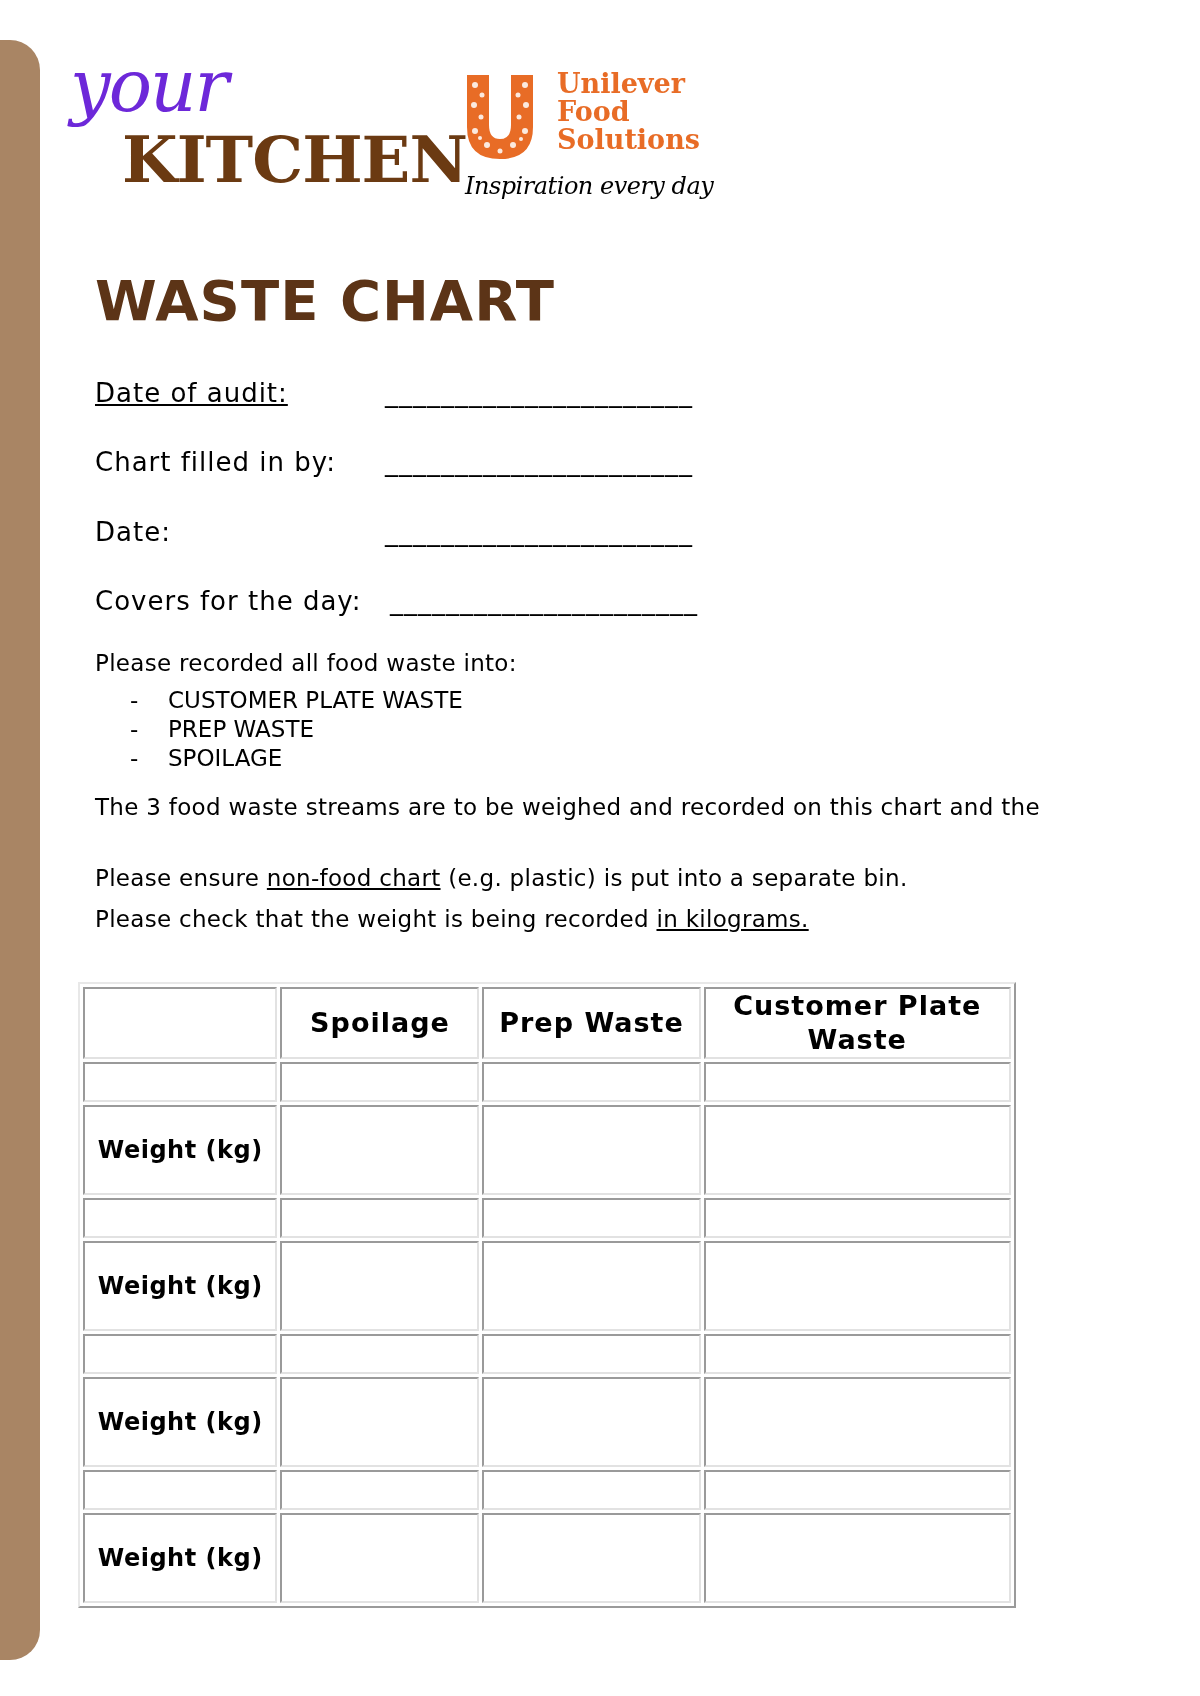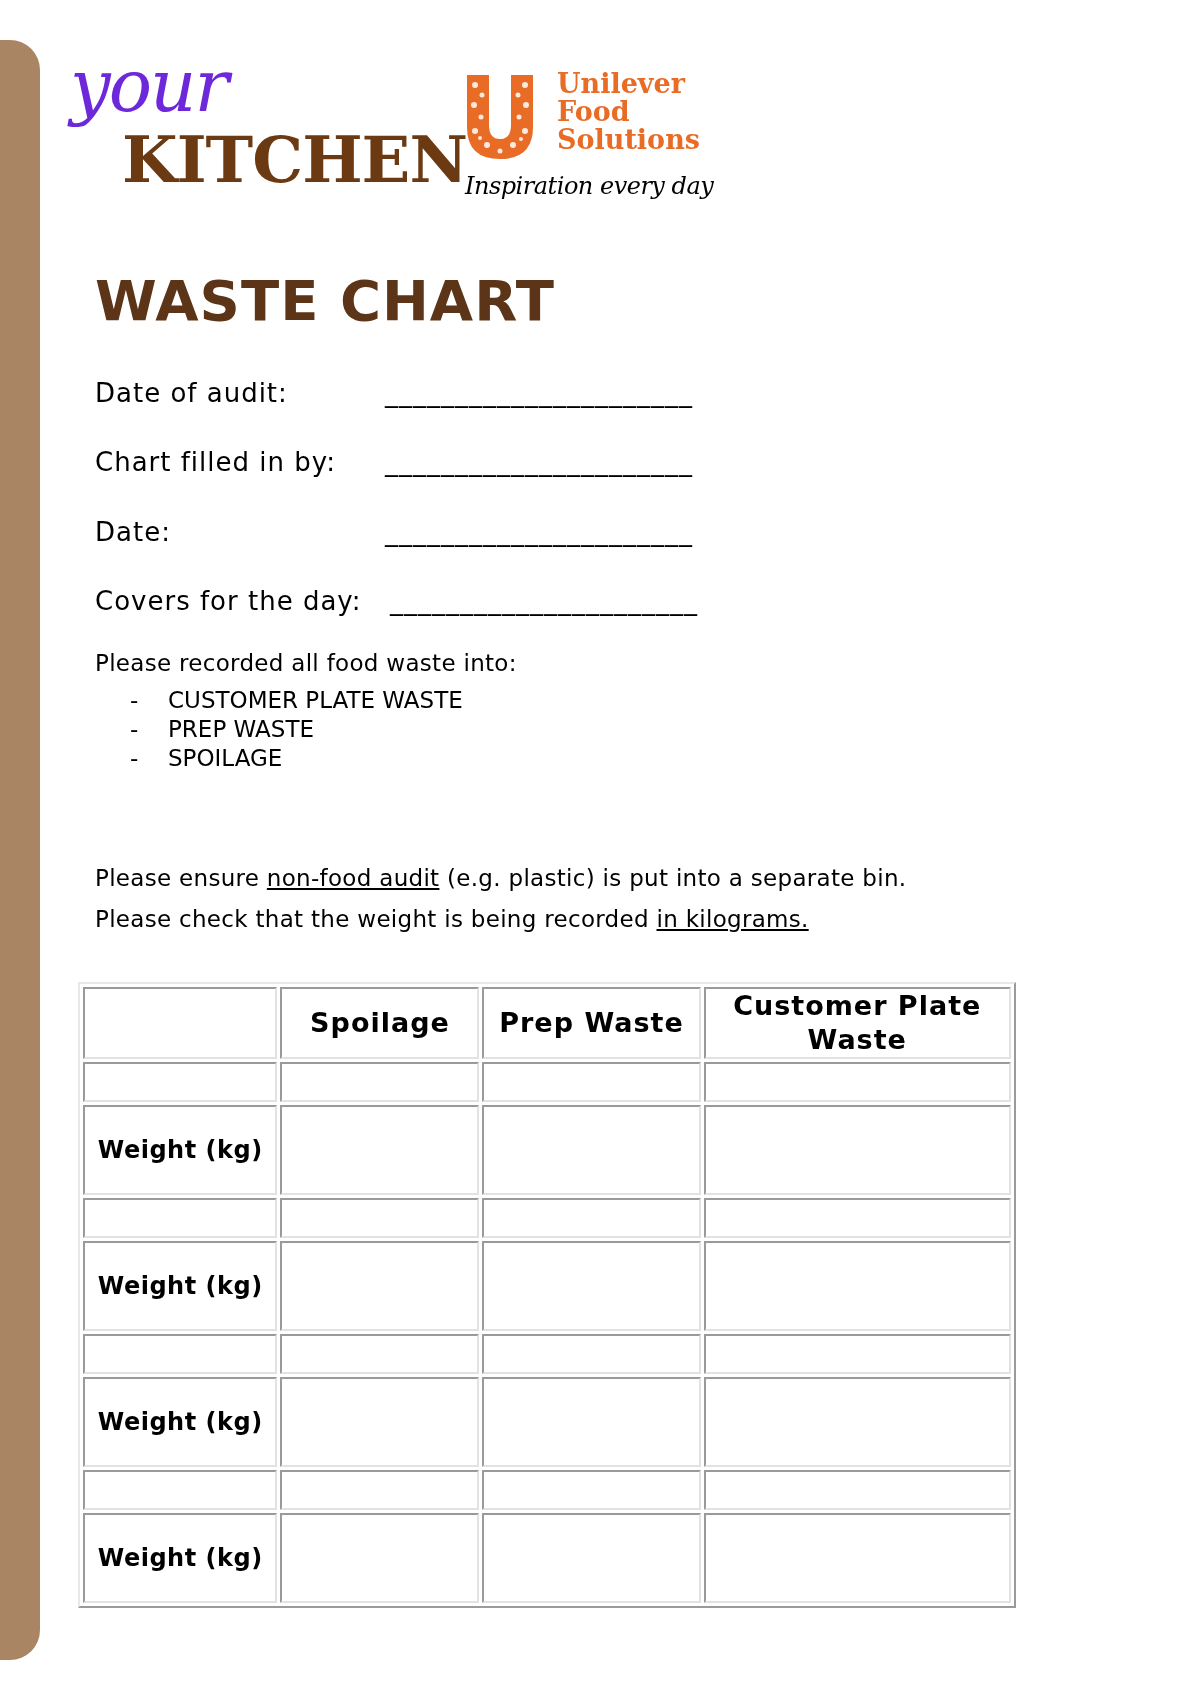"Date of audit:" div.field { text-decoration: none -> underline }
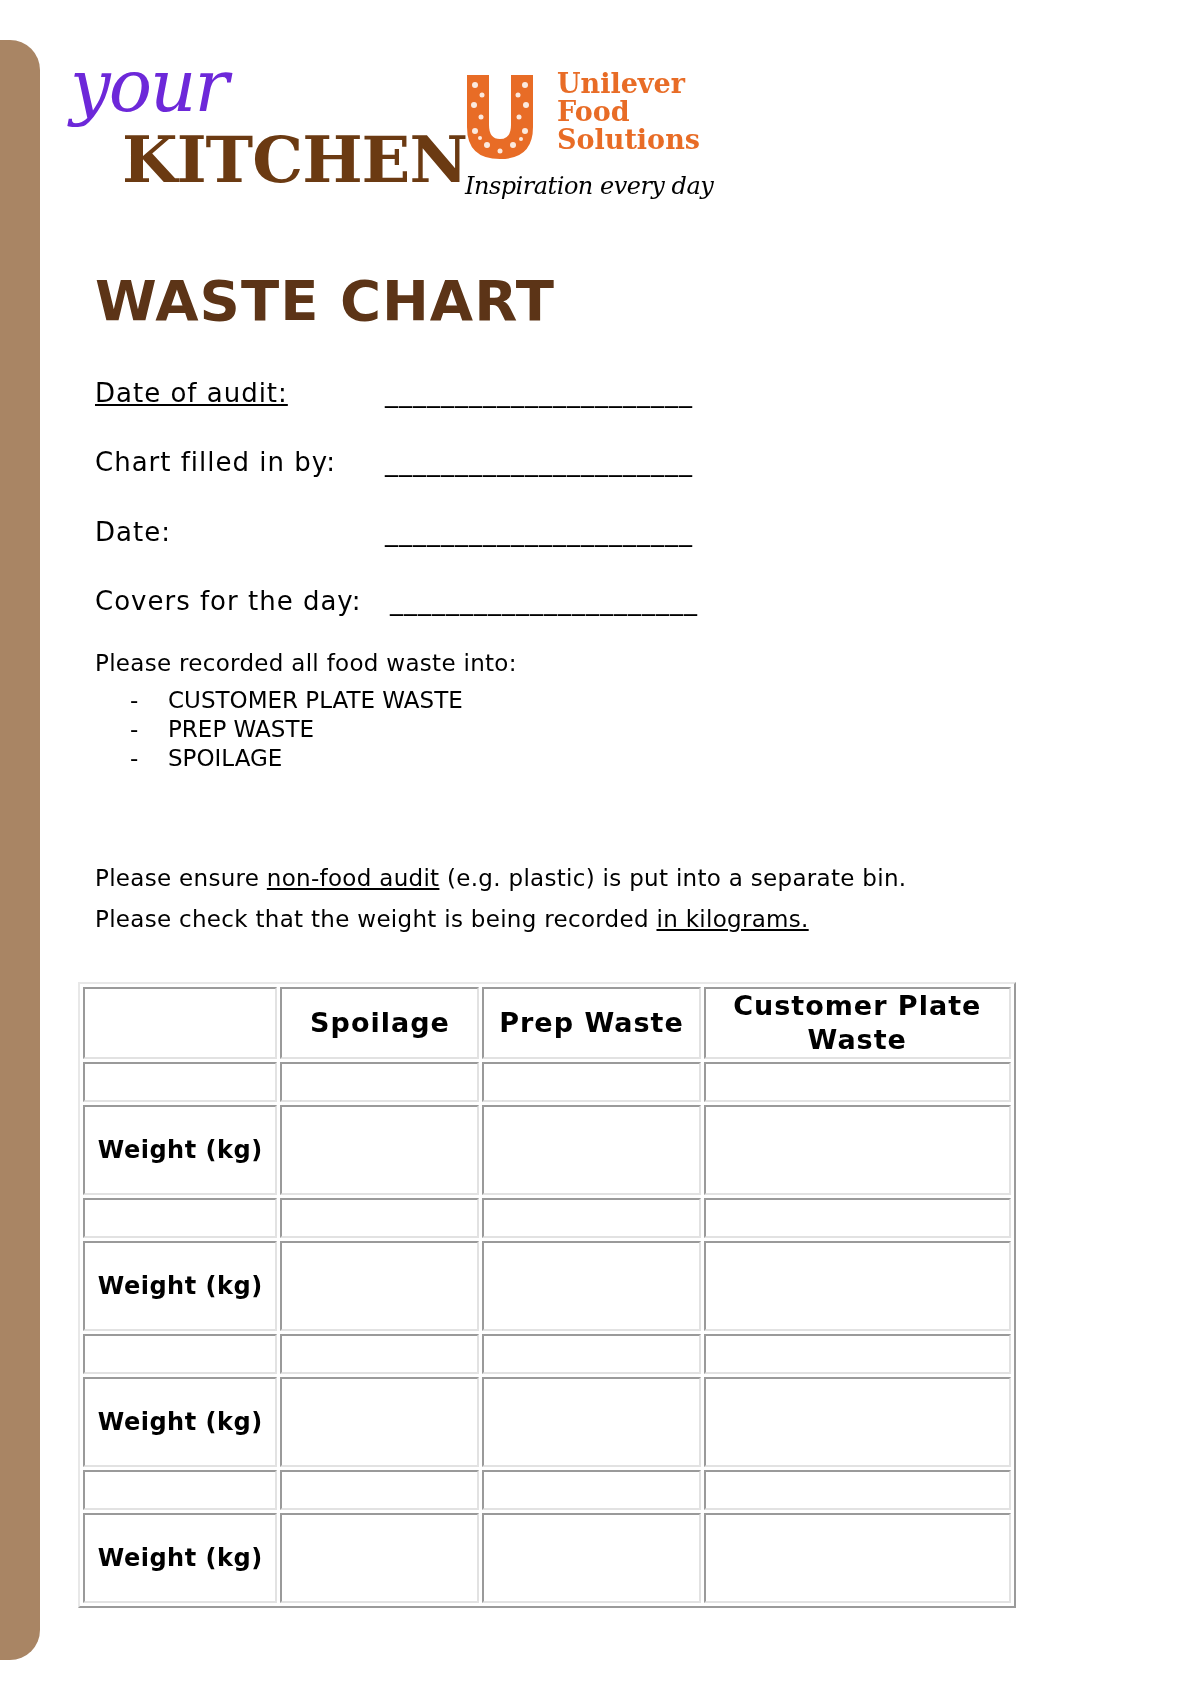"The 3 food waste streams" div { html: none -> <div>The 3 food waste streams are to be weighed and recorded on this chart and the</div> }
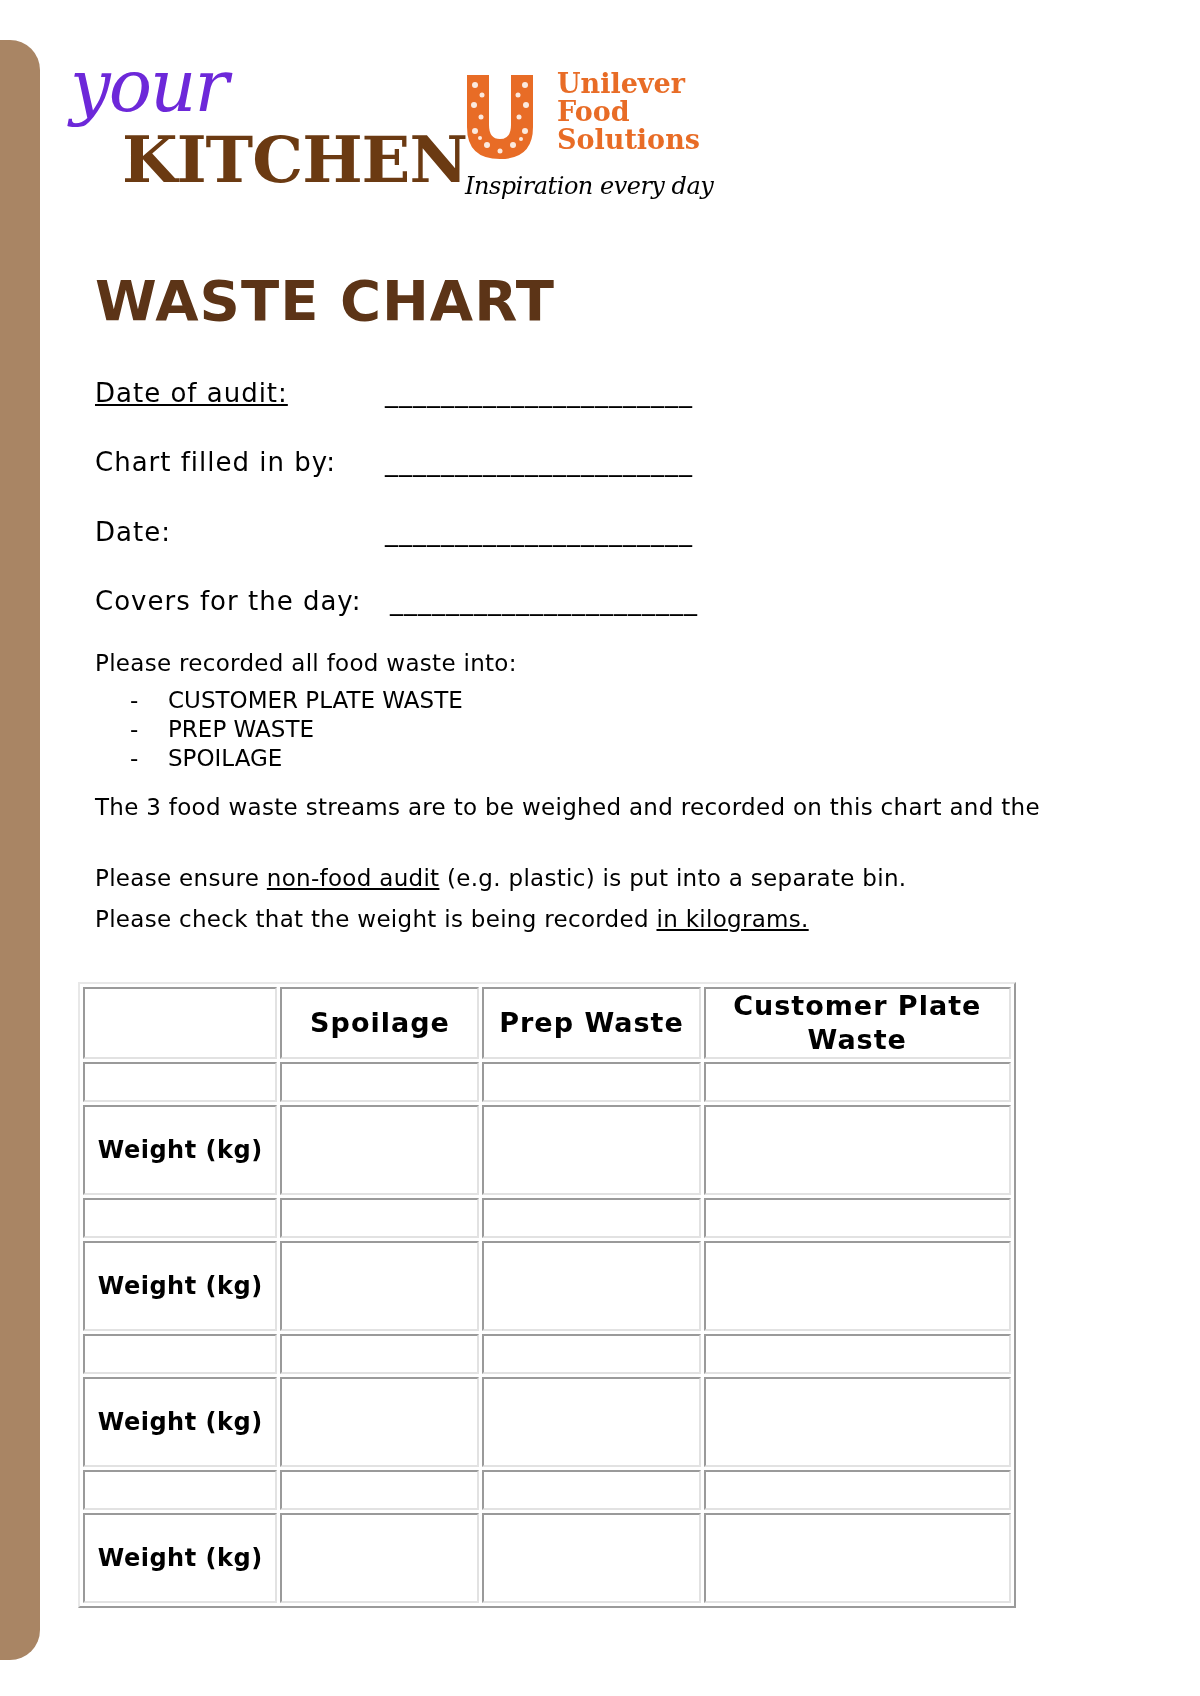"non-food audit" span.u { text: audit -> chart }
